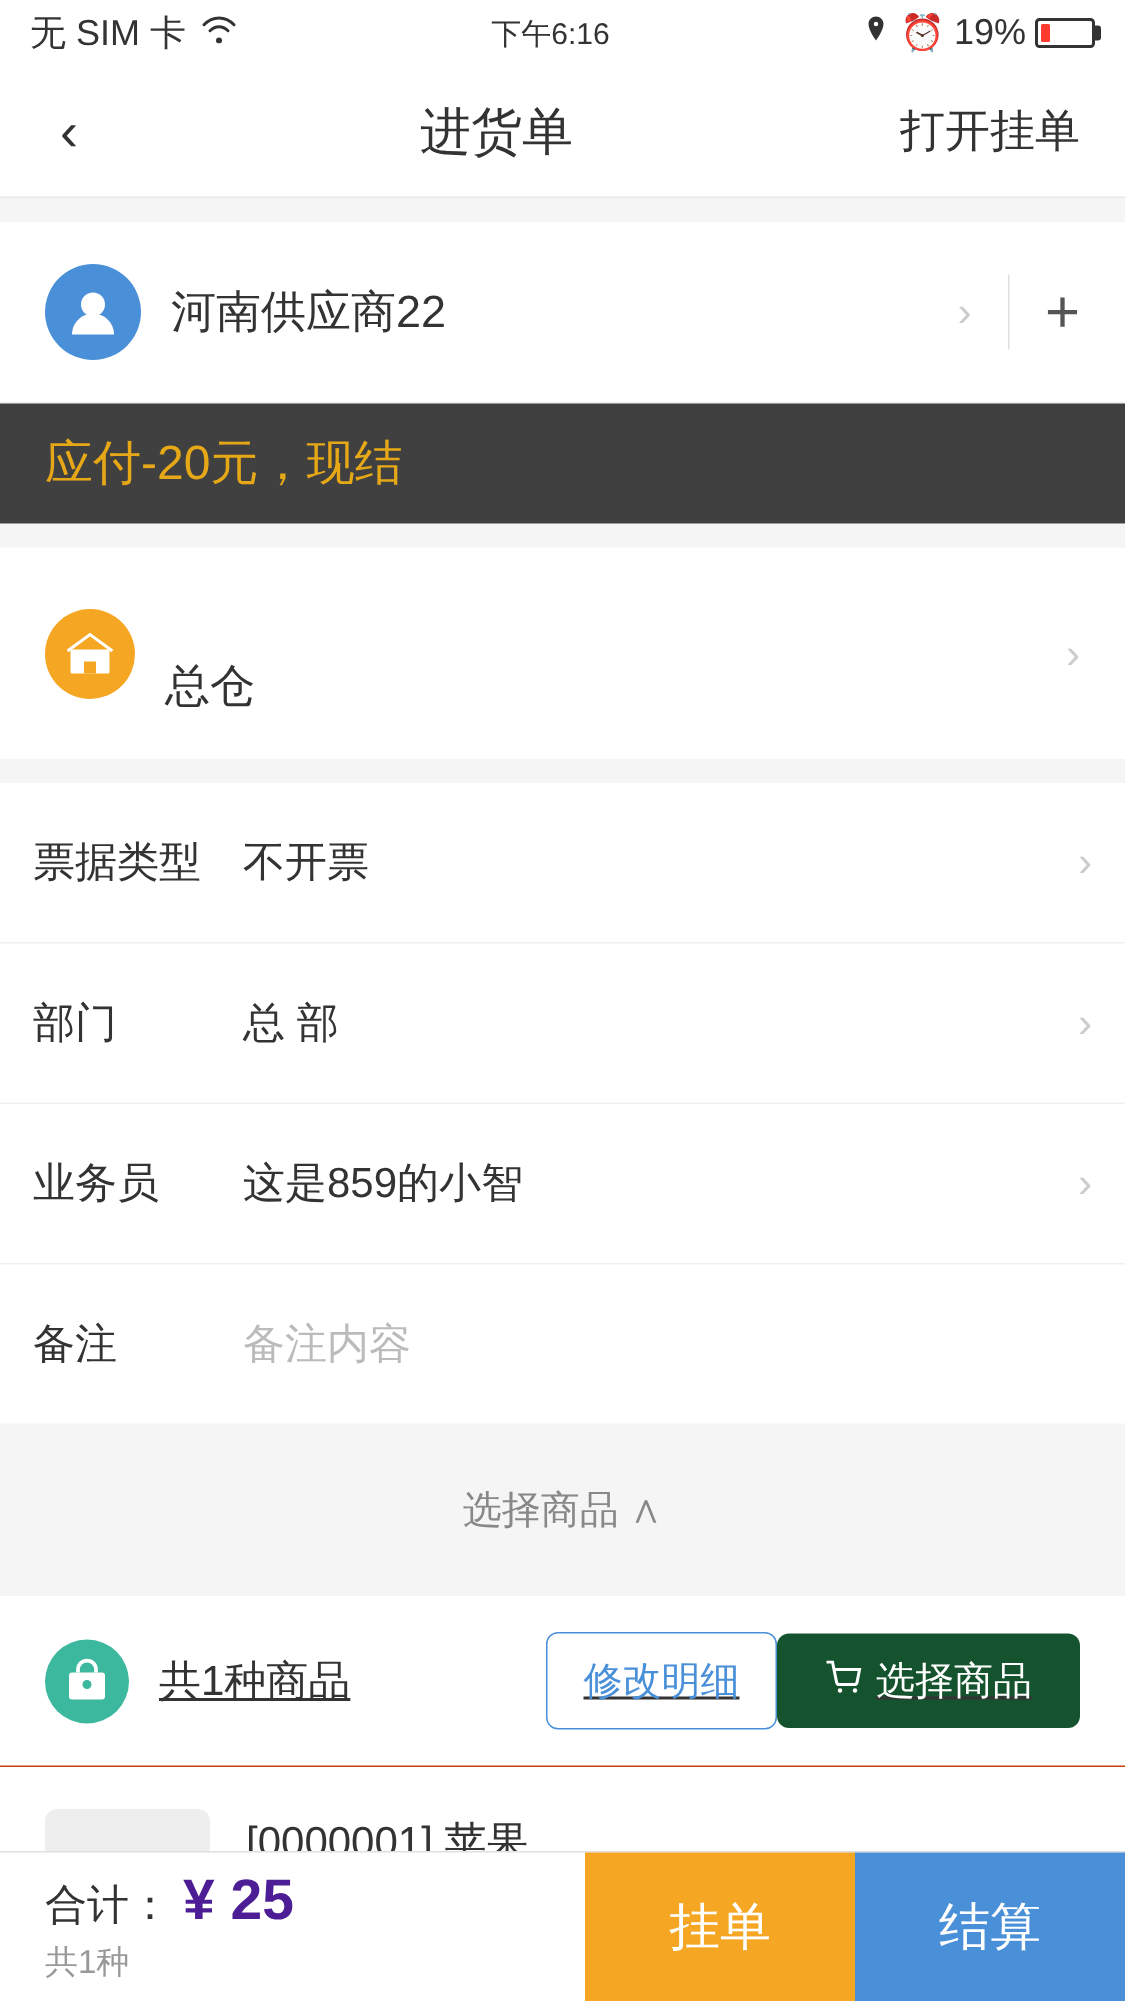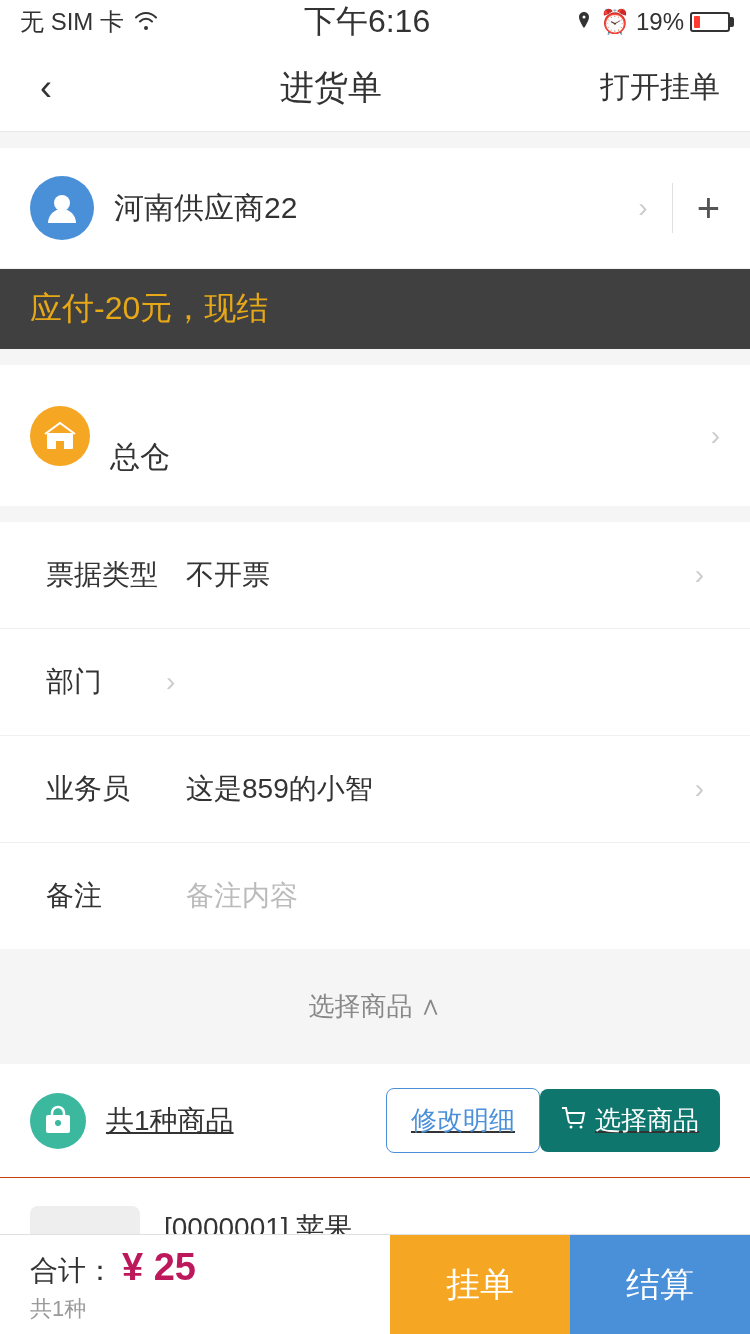"下午6:16" .status-center { font-size: 32px -> 20px }
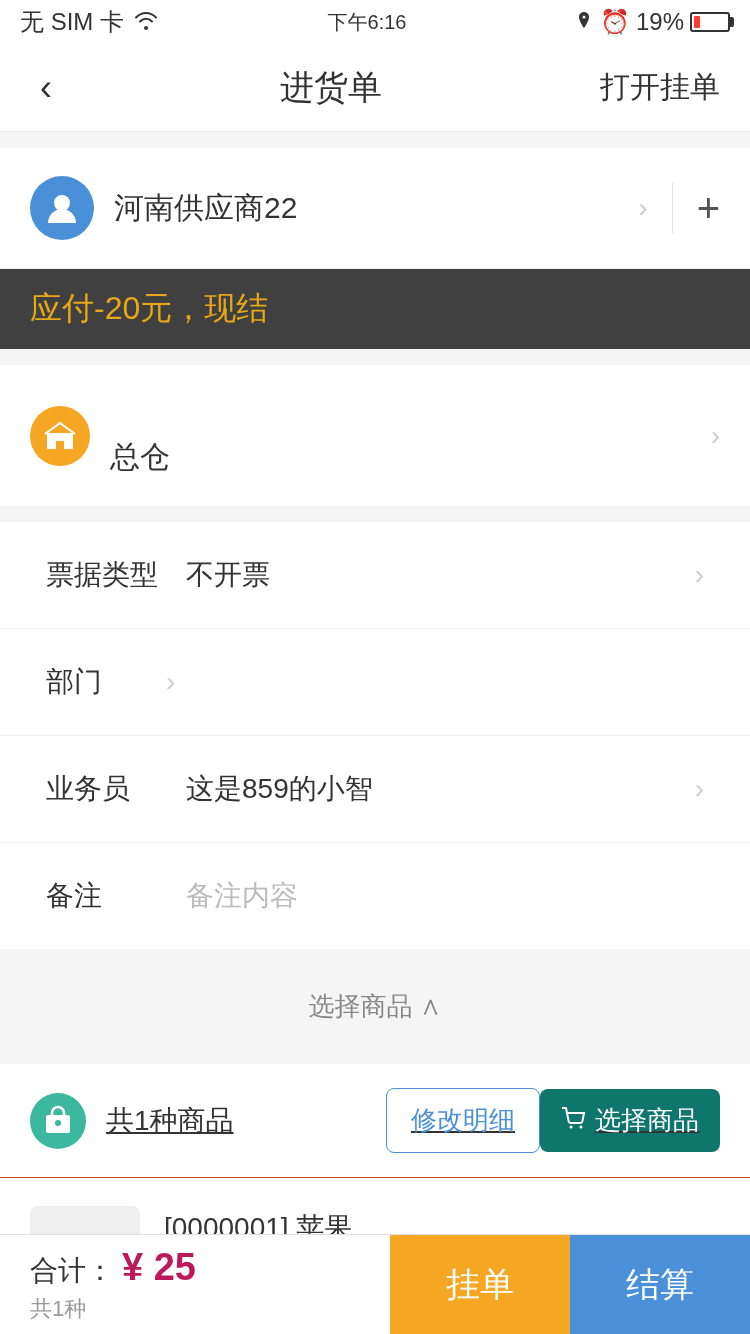"票据类型" .form-row { padding: 34px 46px -> 34px 22px }
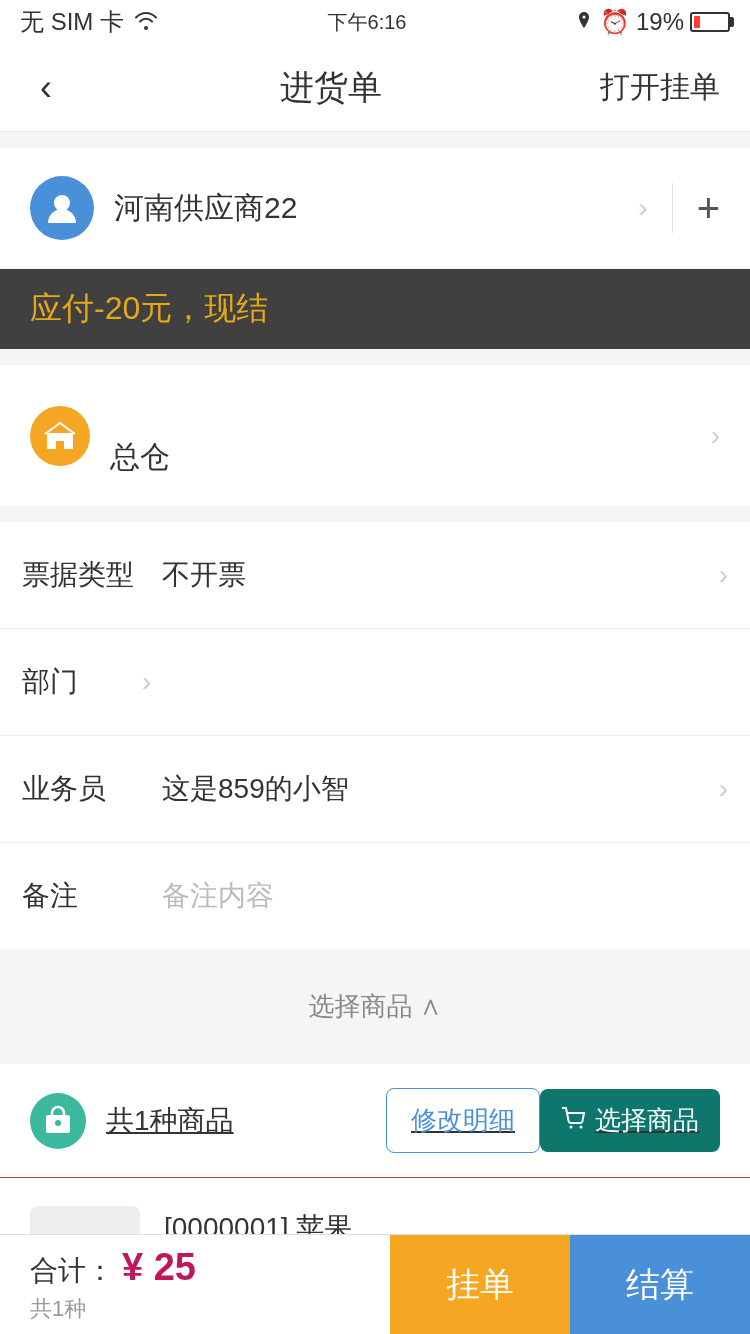"总 部" span.form-value { html: none -> <span>总 部</span> }
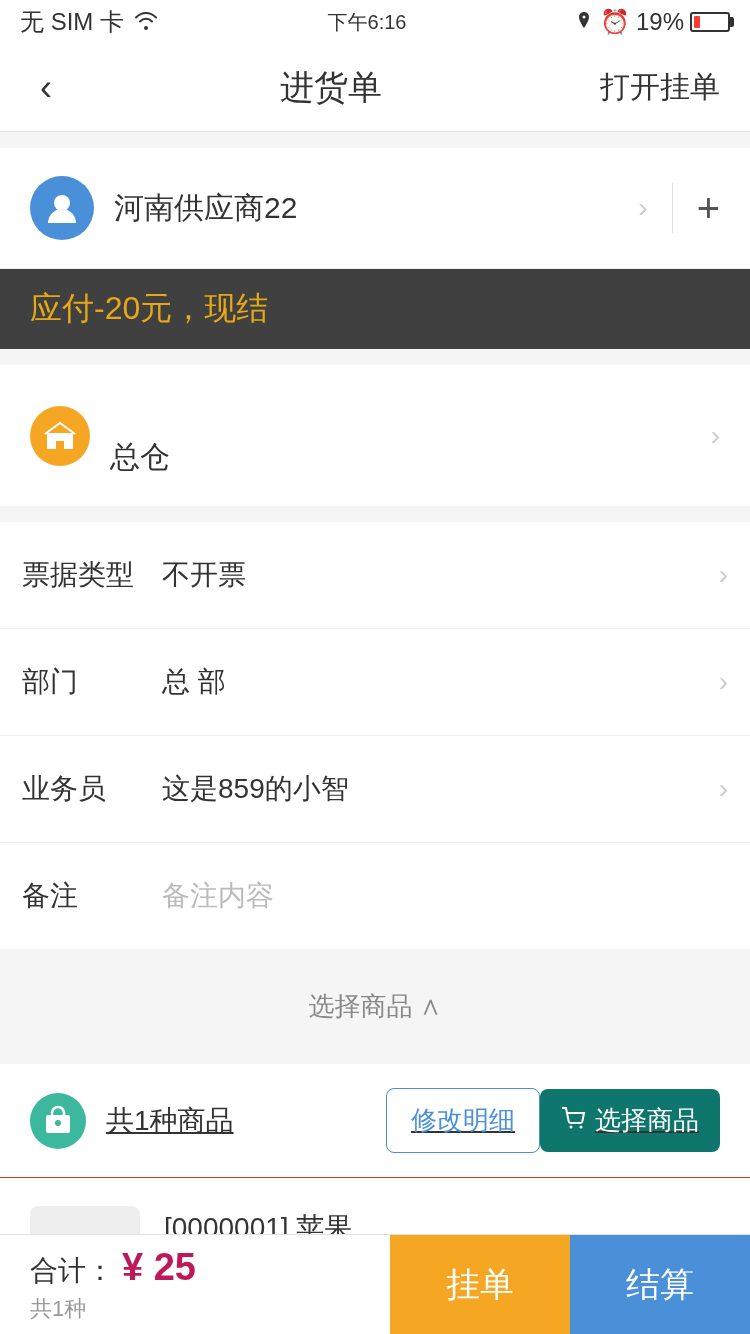"选择商品" .btn-filled { background: #0f766e -> #14532d; padding: 14px 21px -> 14px 32px }
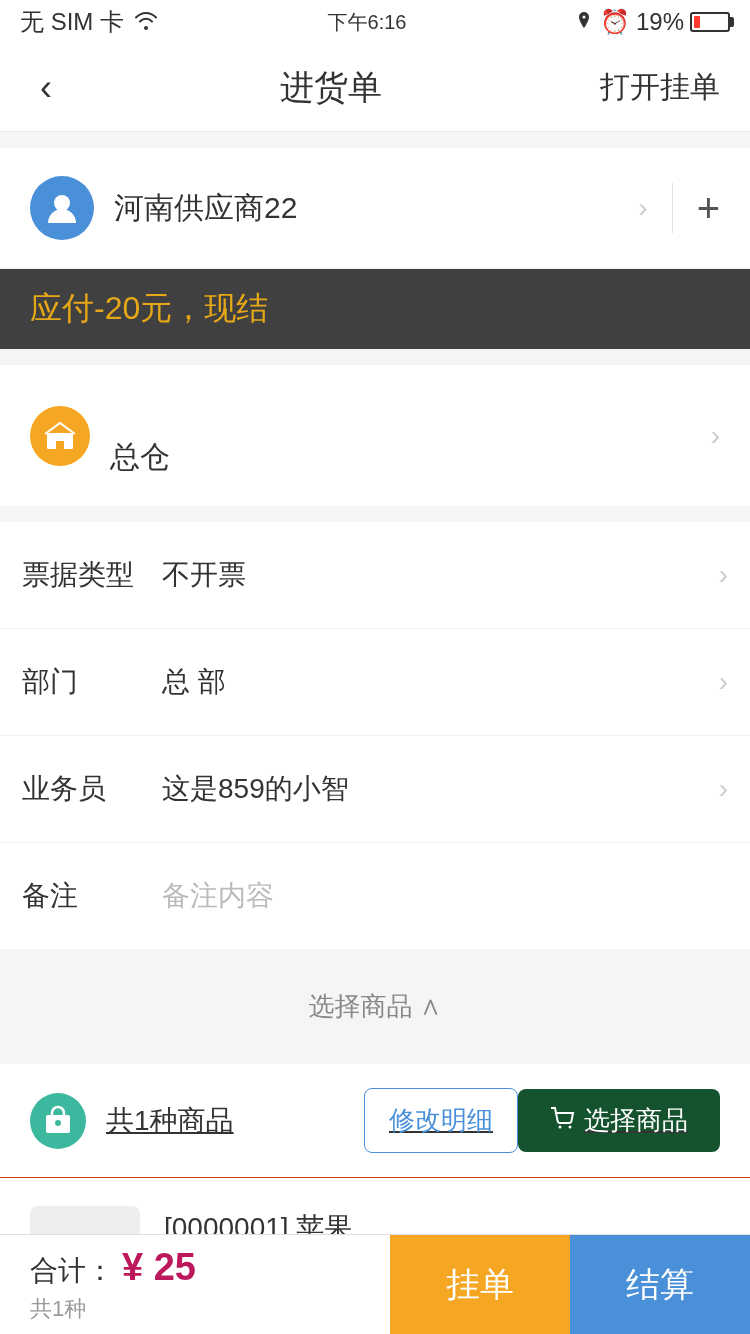"¥ 25" .total-amount { color: #be185d -> #4c1d95 }
